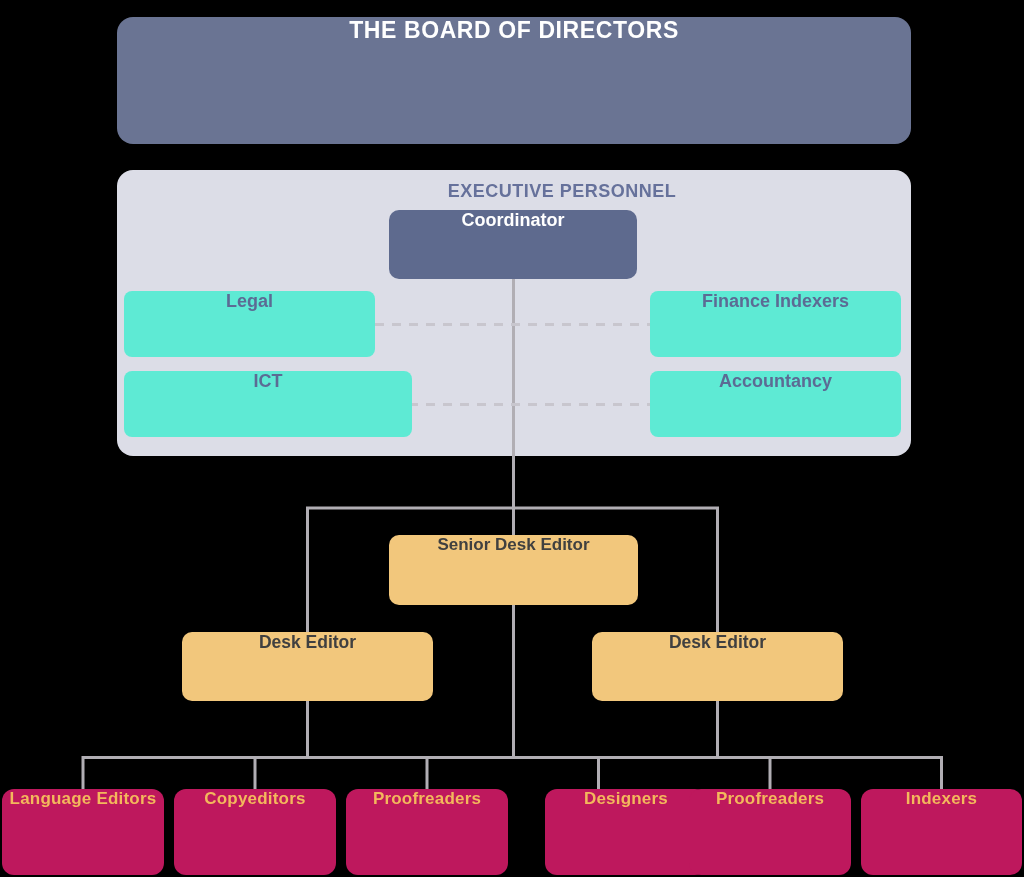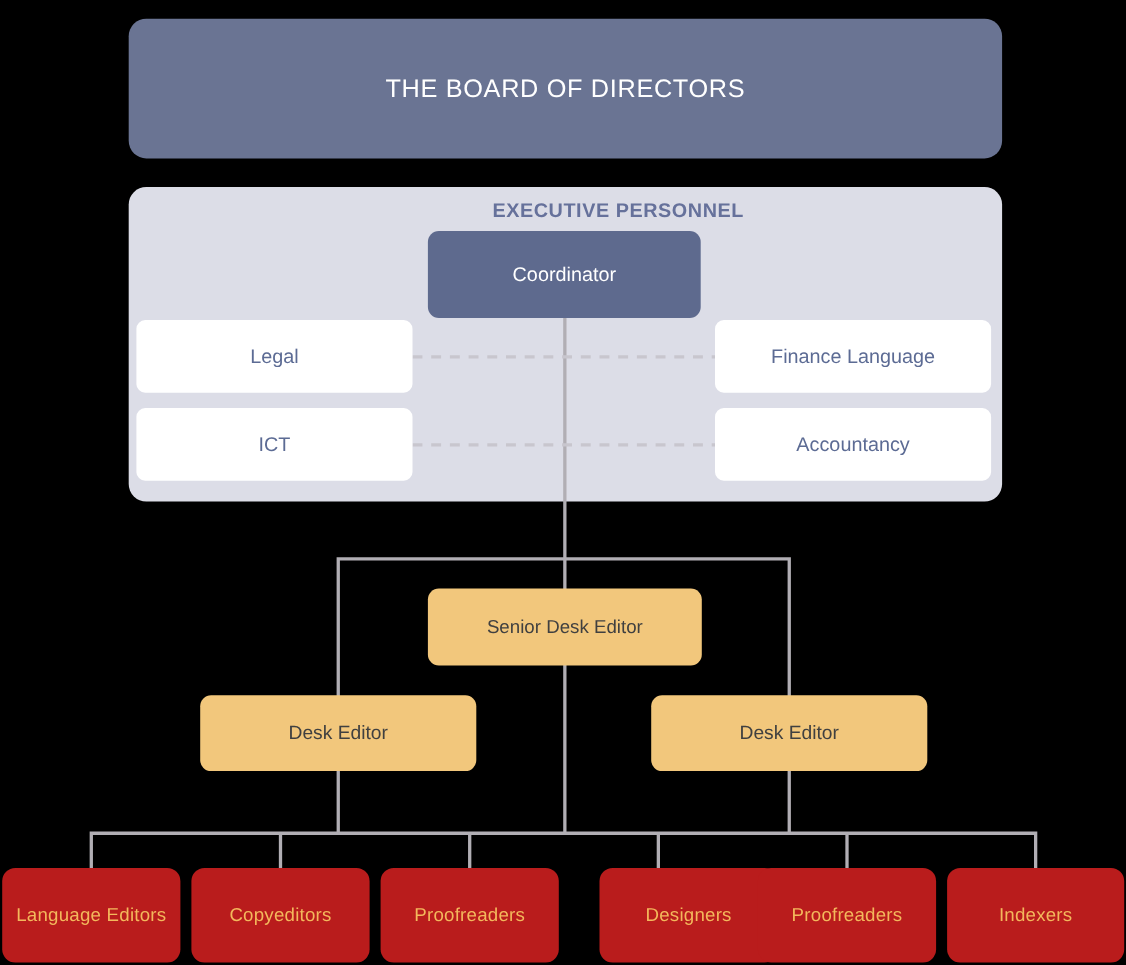"THE BOARD OF DIRECTORS" .node { align-items: center -> none; font-weight: normal -> bold }
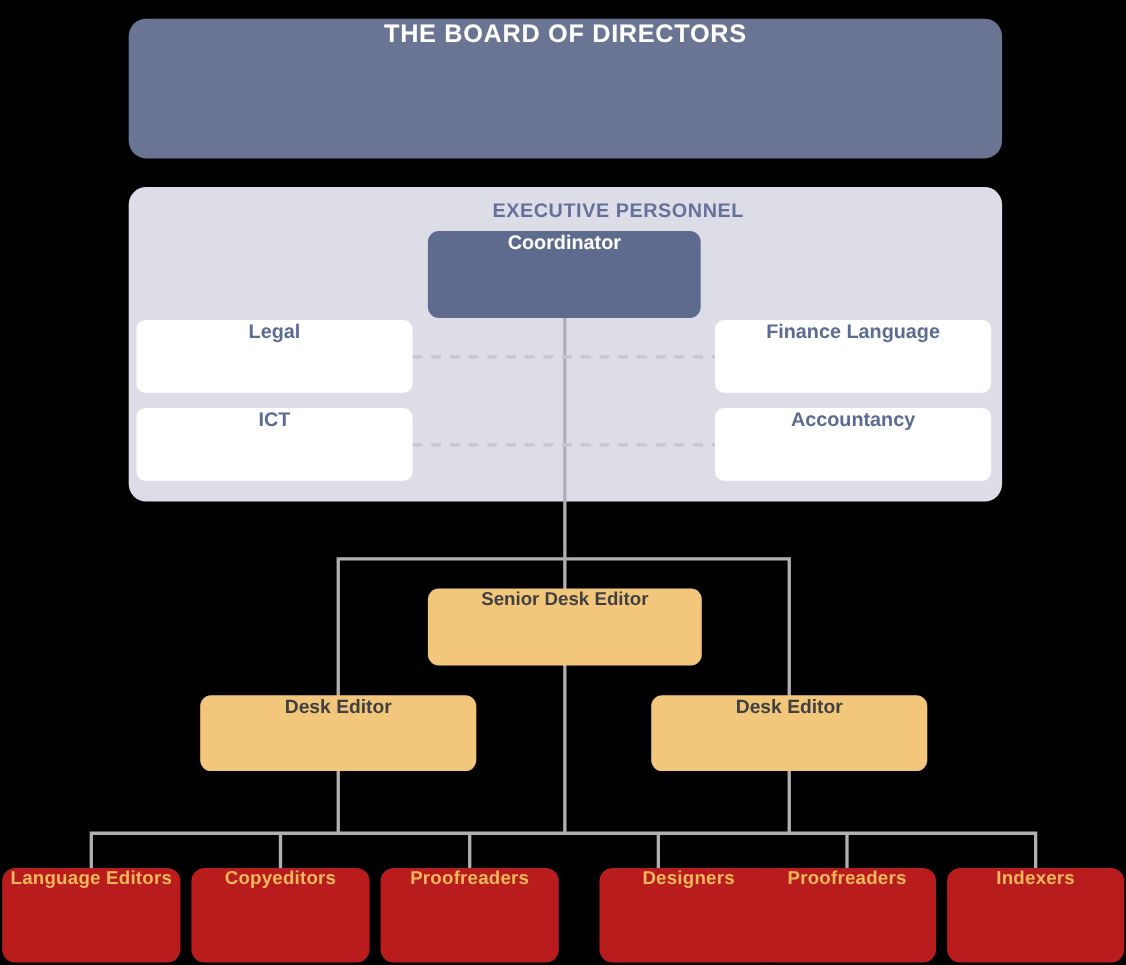"Coordinator" .coordinator { height: 79px -> 69px }
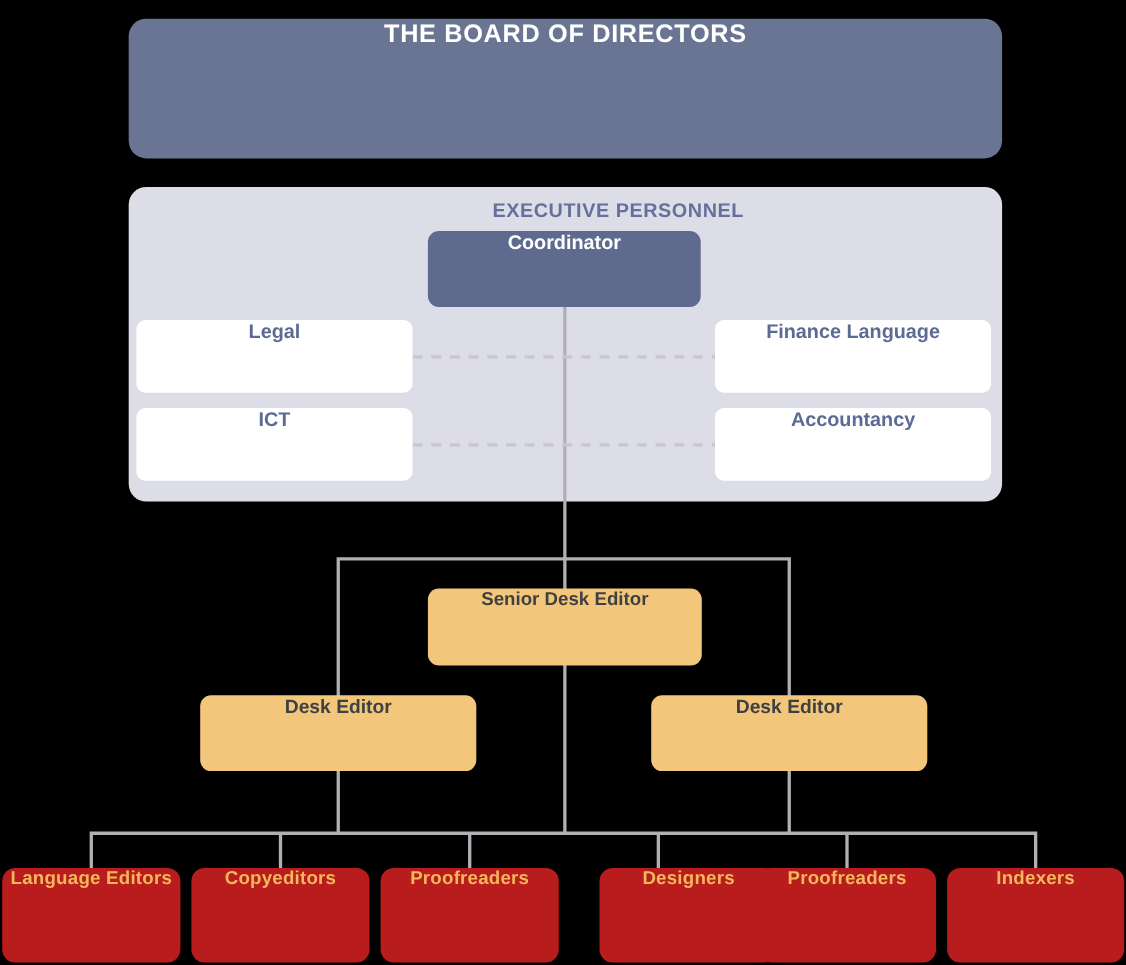"Legal" .node-white { background: #ffffff -> #5eead4 }
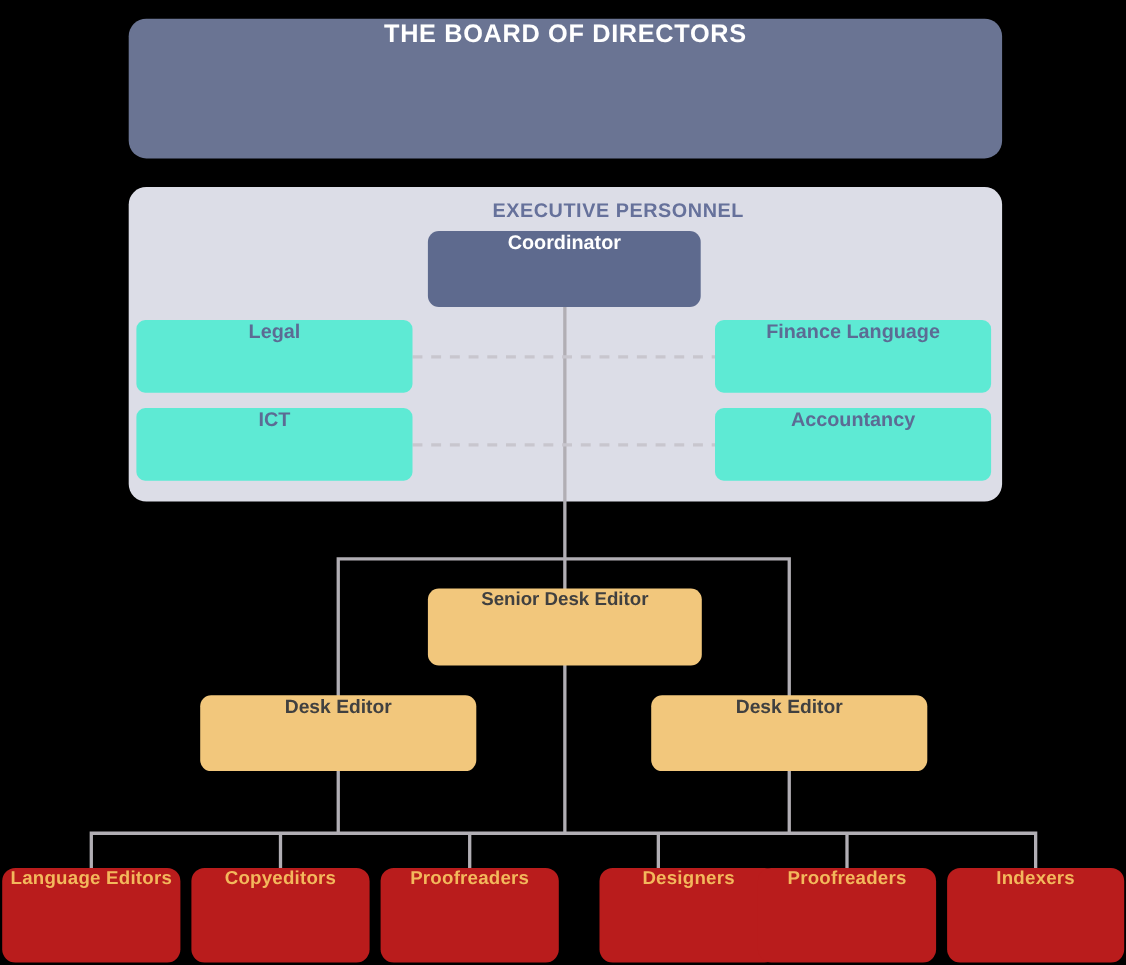"Finance Language" span { text: Language -> Indexers }
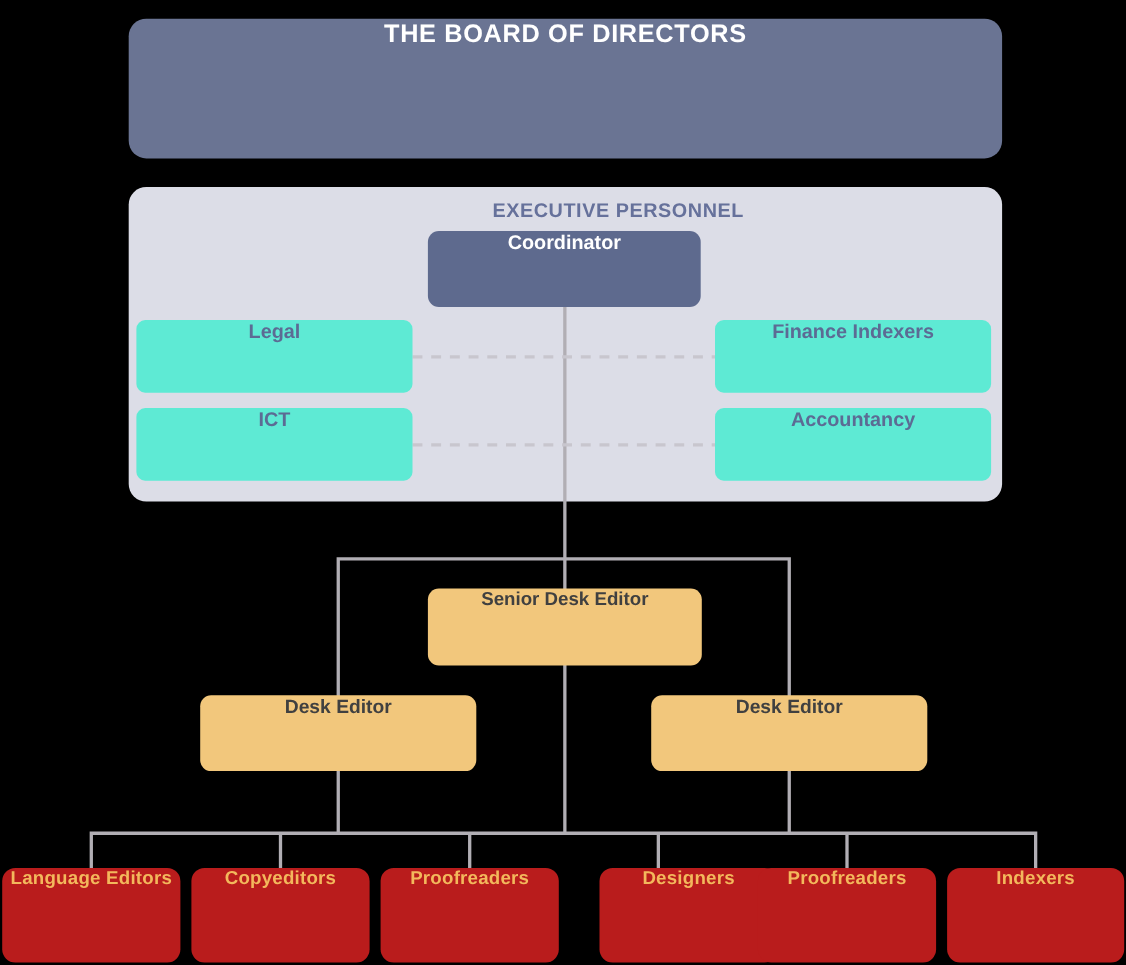"ICT" .box-ict { width: 251px -> 288px }
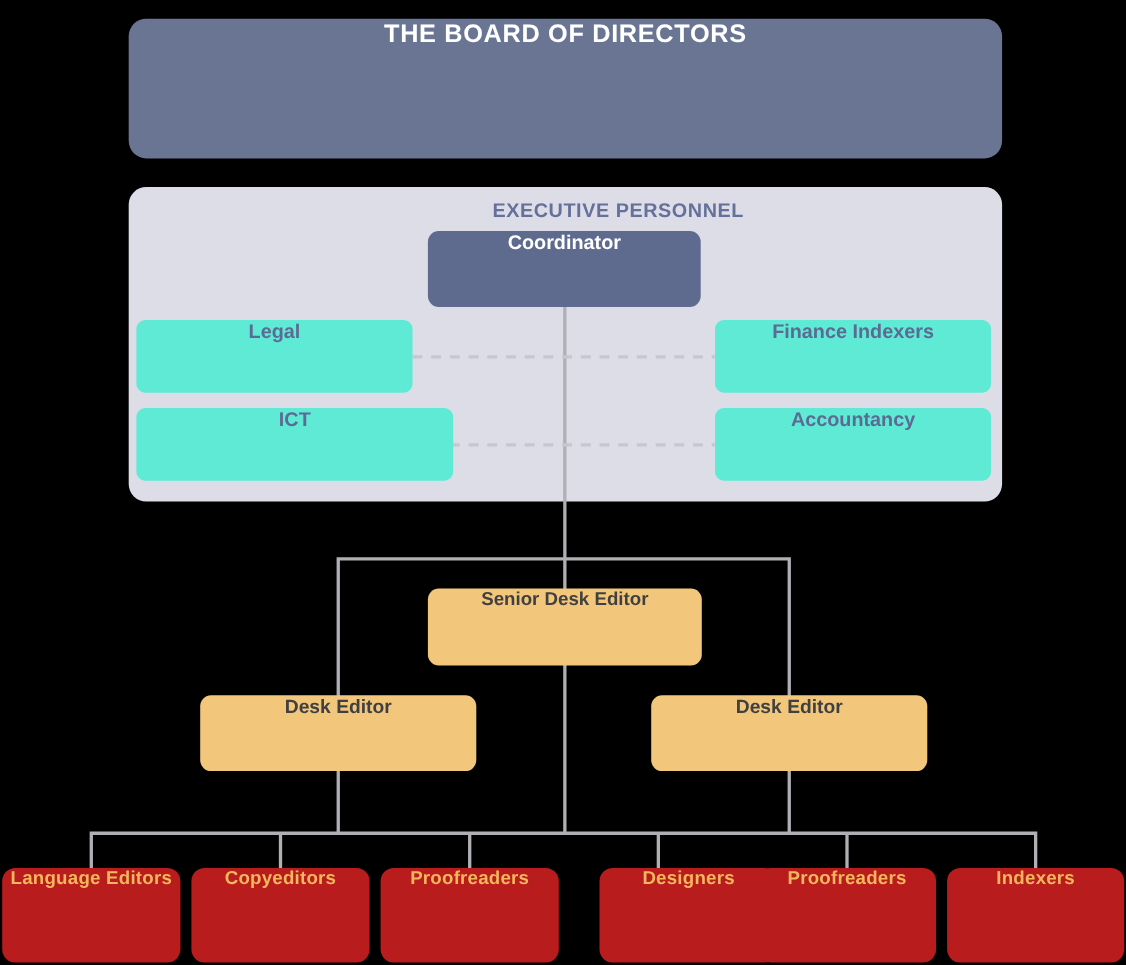"Language Editors" .team { background: #b91c1c -> #be185d }
